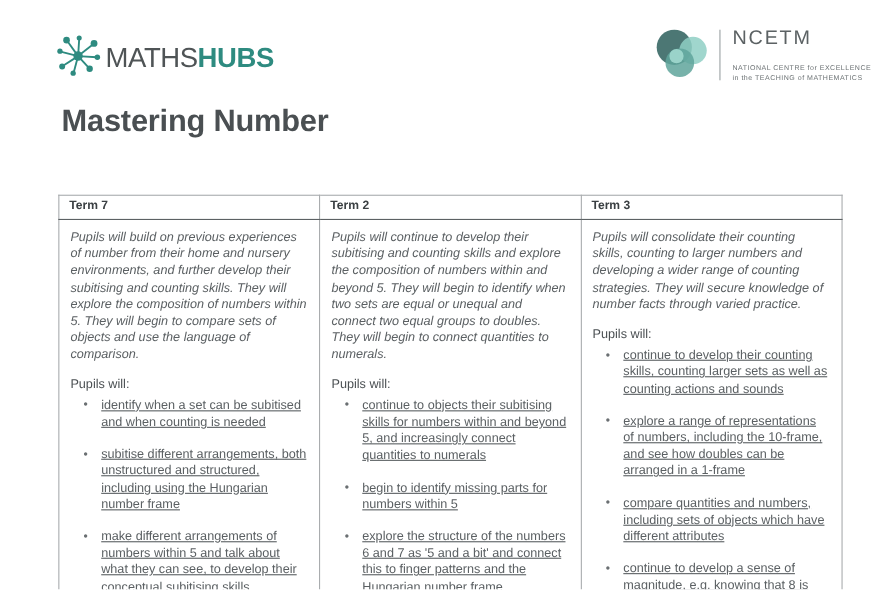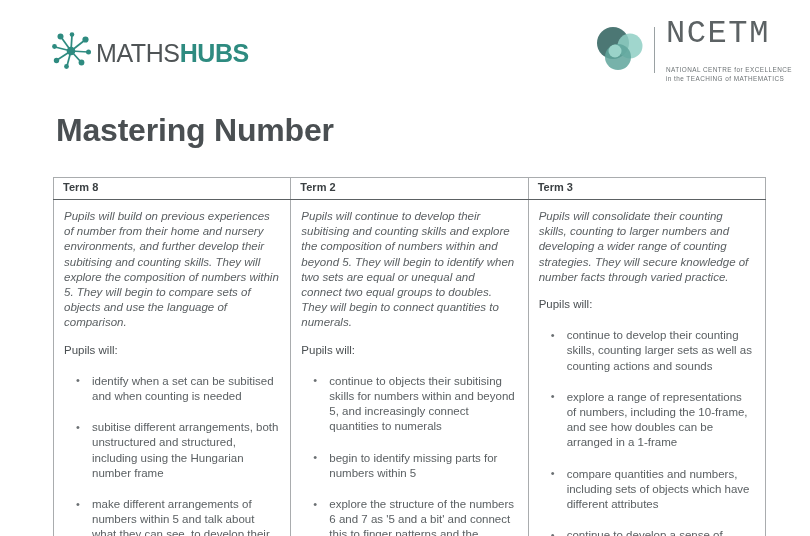"NCETM" .ncetm-name { font-family: Liberation Mono, monospace -> none; font-size: 32px -> 18px }
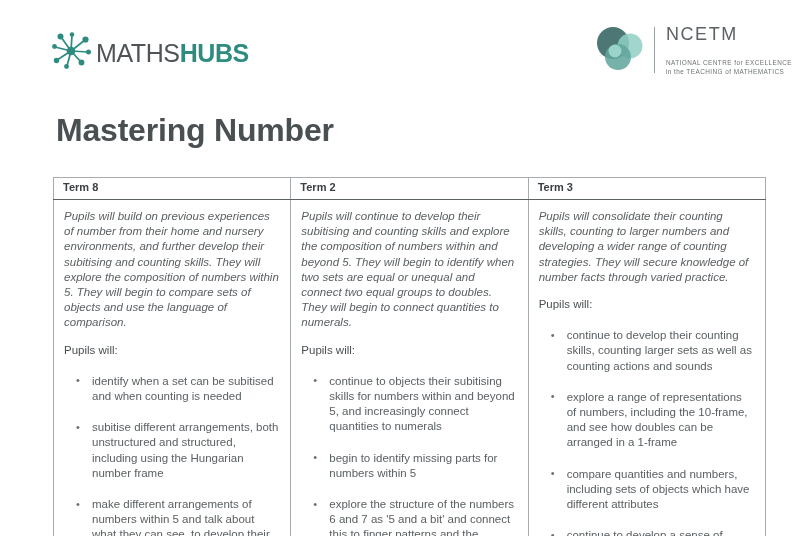"Mastering Number" .page-title { font-size: 32px -> 28px; top: 112px -> 94px }
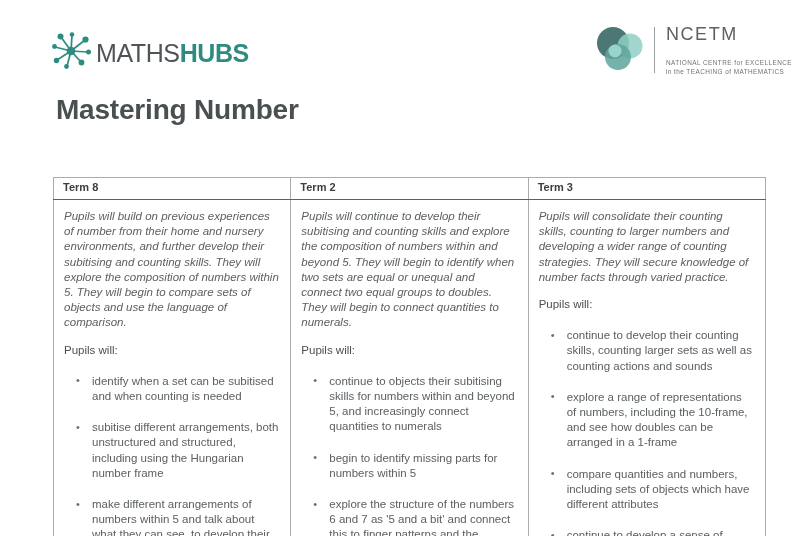"Term 8" th { text: 8 -> 7 }
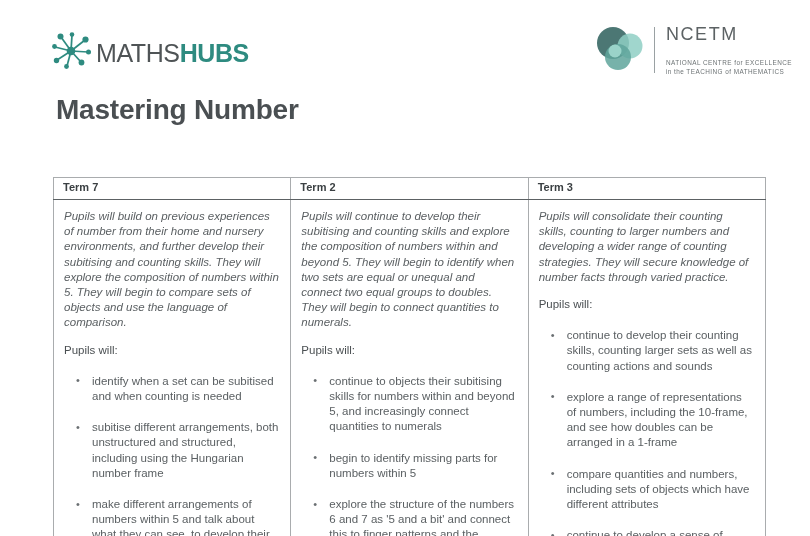"continue to develop their counting" ul.bullets li { margin: 16px 0 14px 0 -> 0 0 14px 0; text-decoration: none -> underline }
